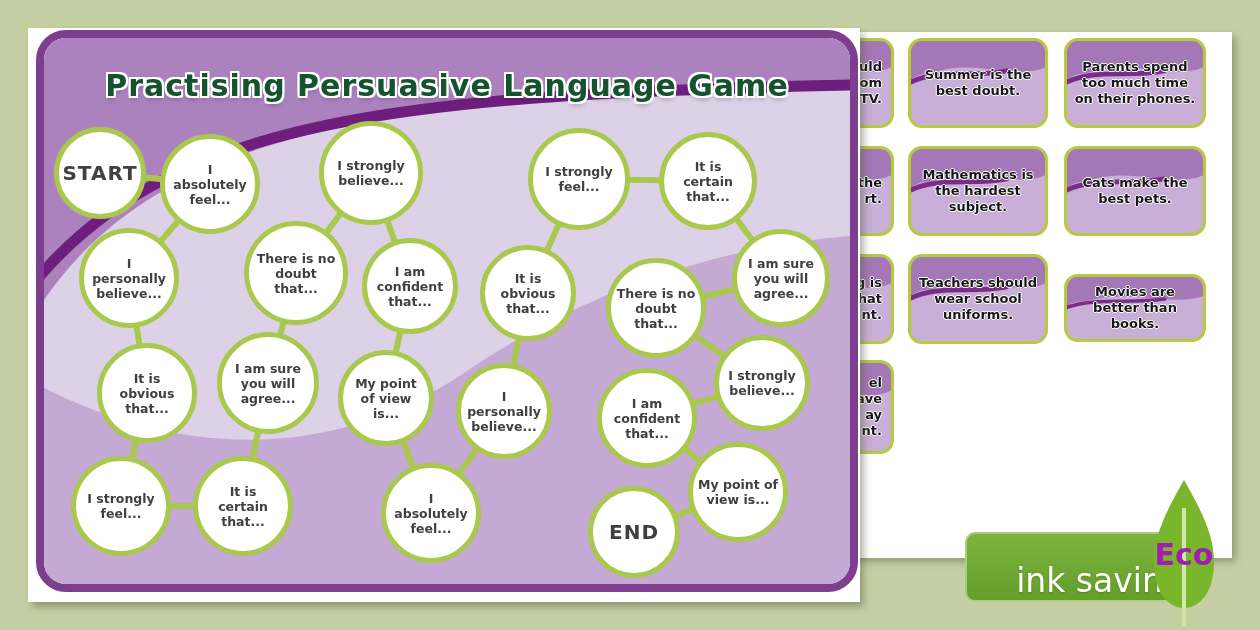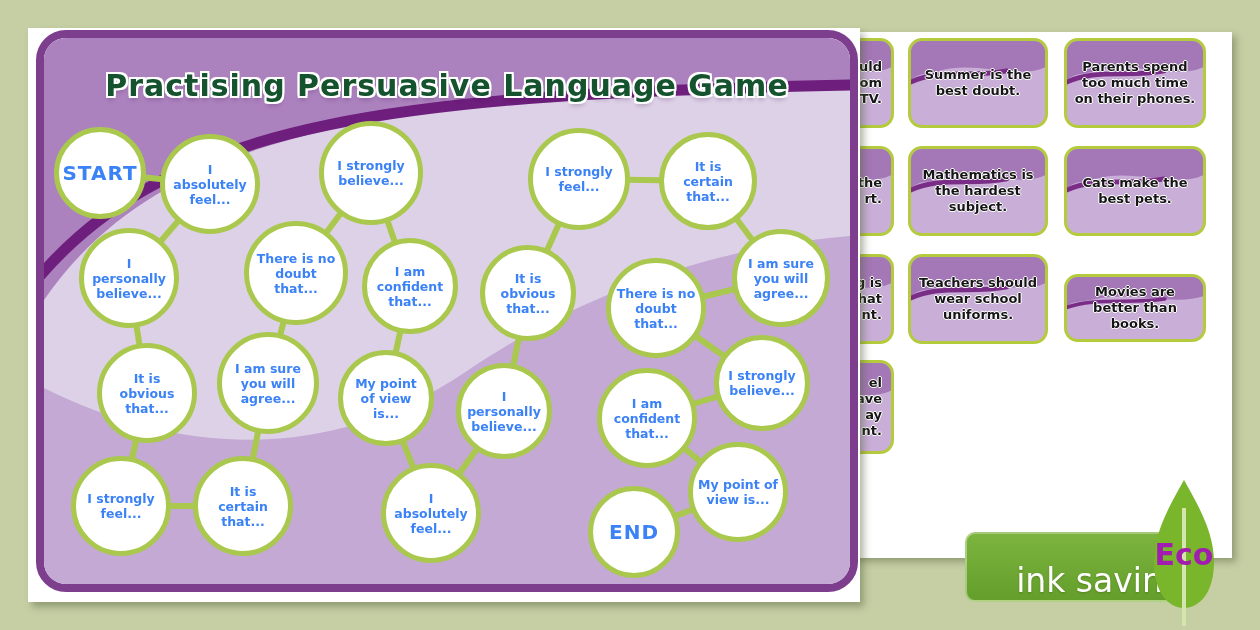"START" .space-label { color: #3b82f6 -> #404040 }
